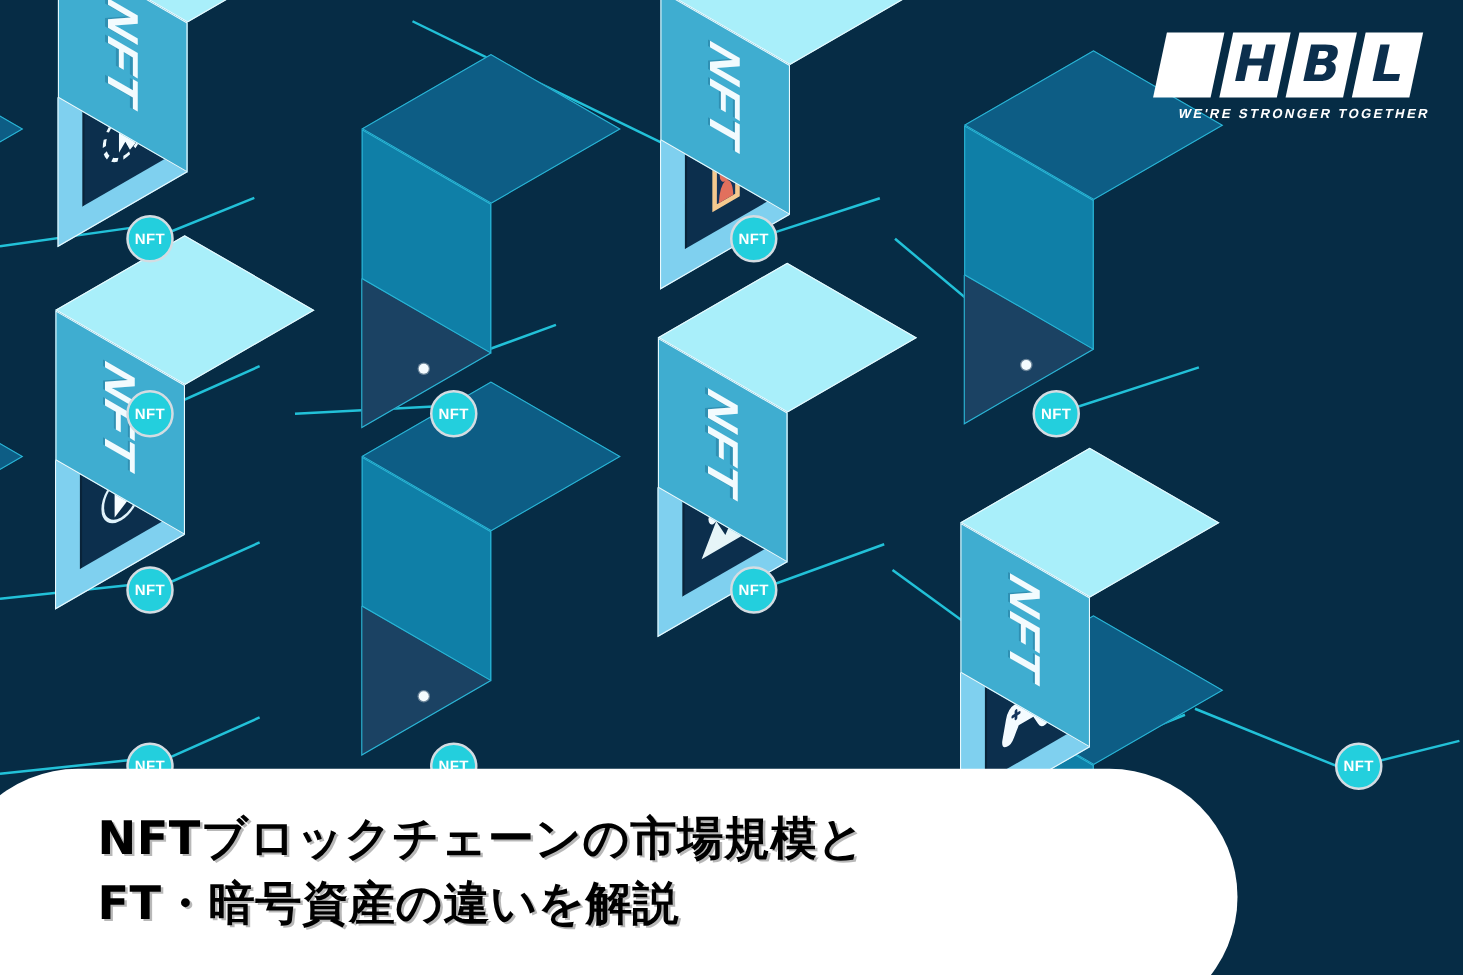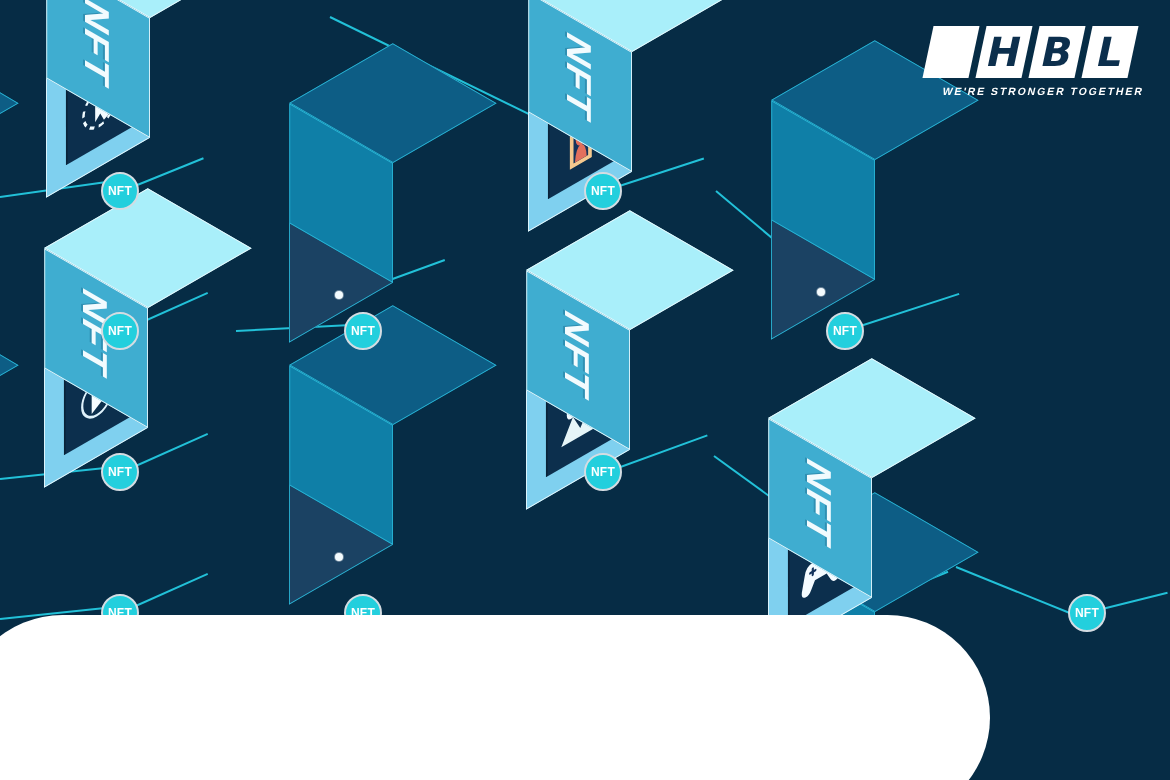"NFTブロックチェーンの市場規模と" div { html: none -> <div>NFTブロックチェーンの市場規模と</div> }
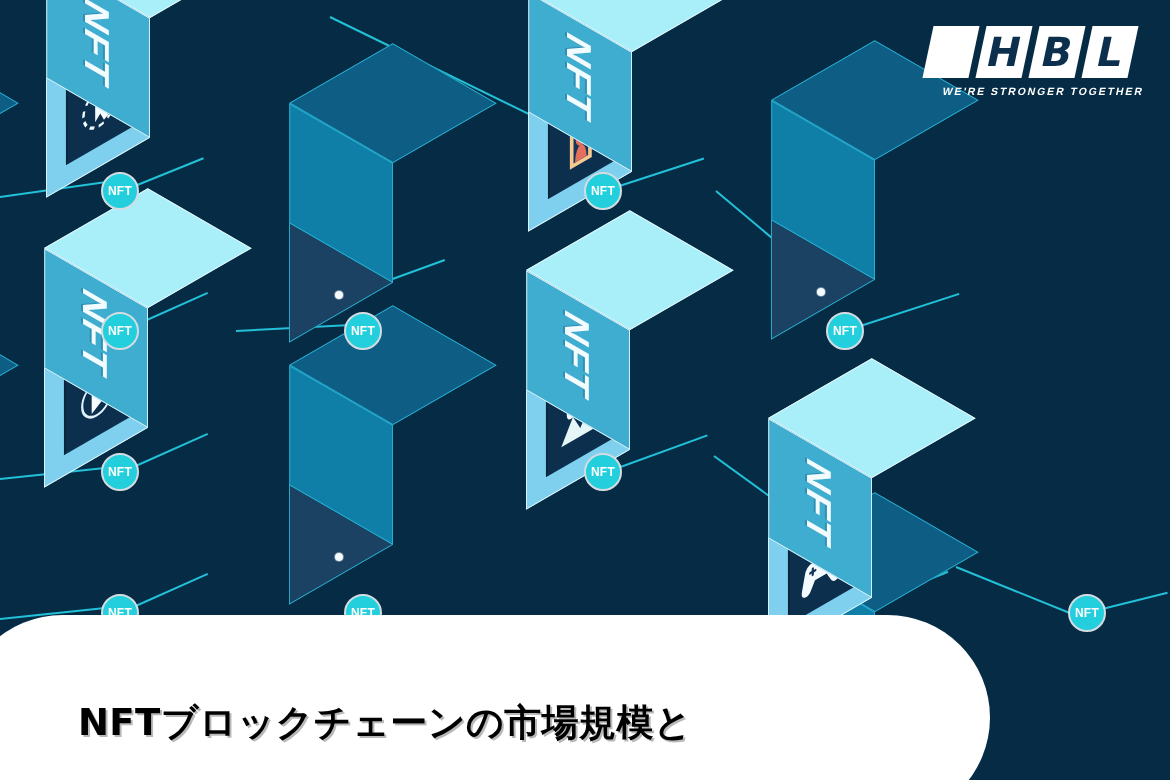"FT・暗号資産の違いを解説" div { html: none -> <div>FT・暗号資産の違いを解説</div> }
